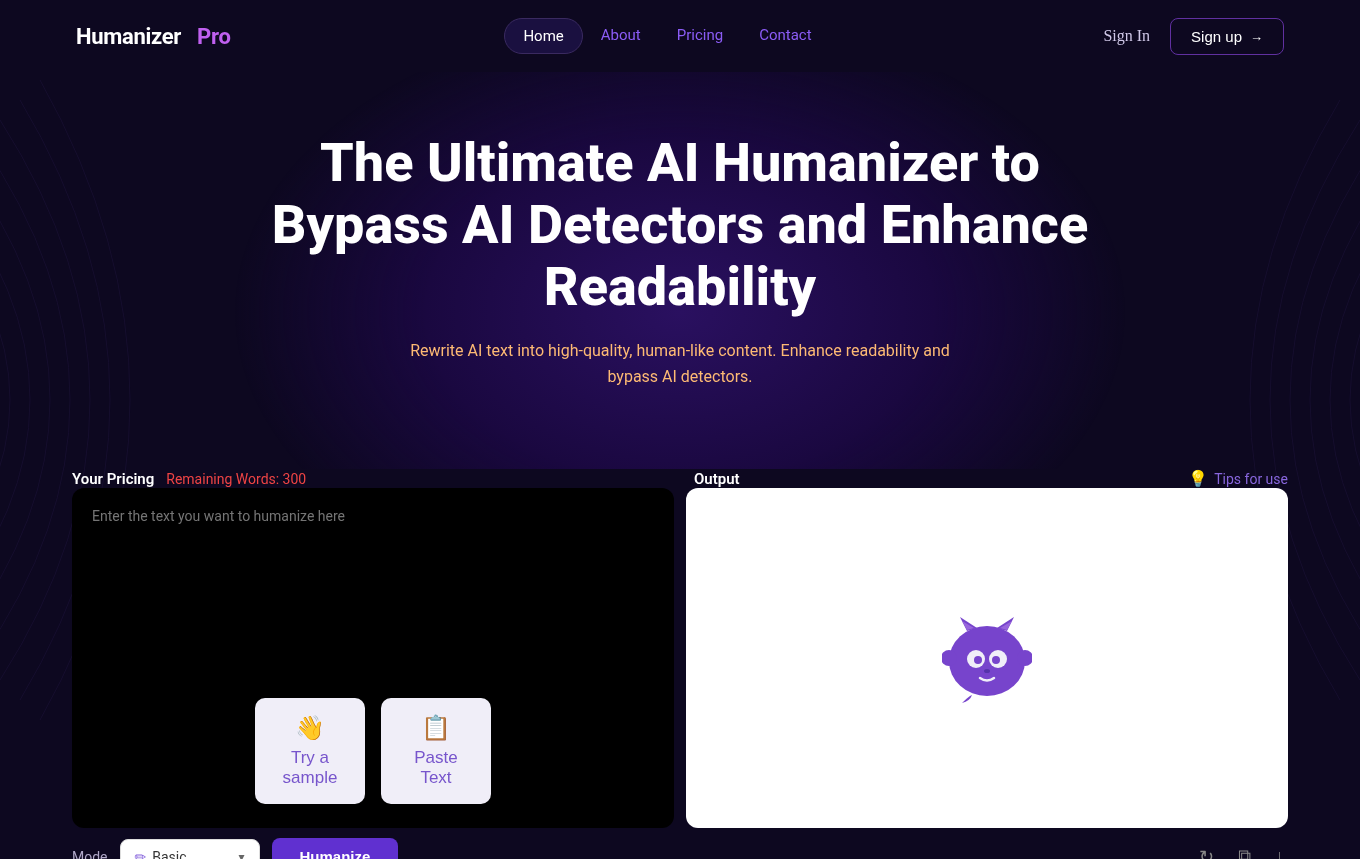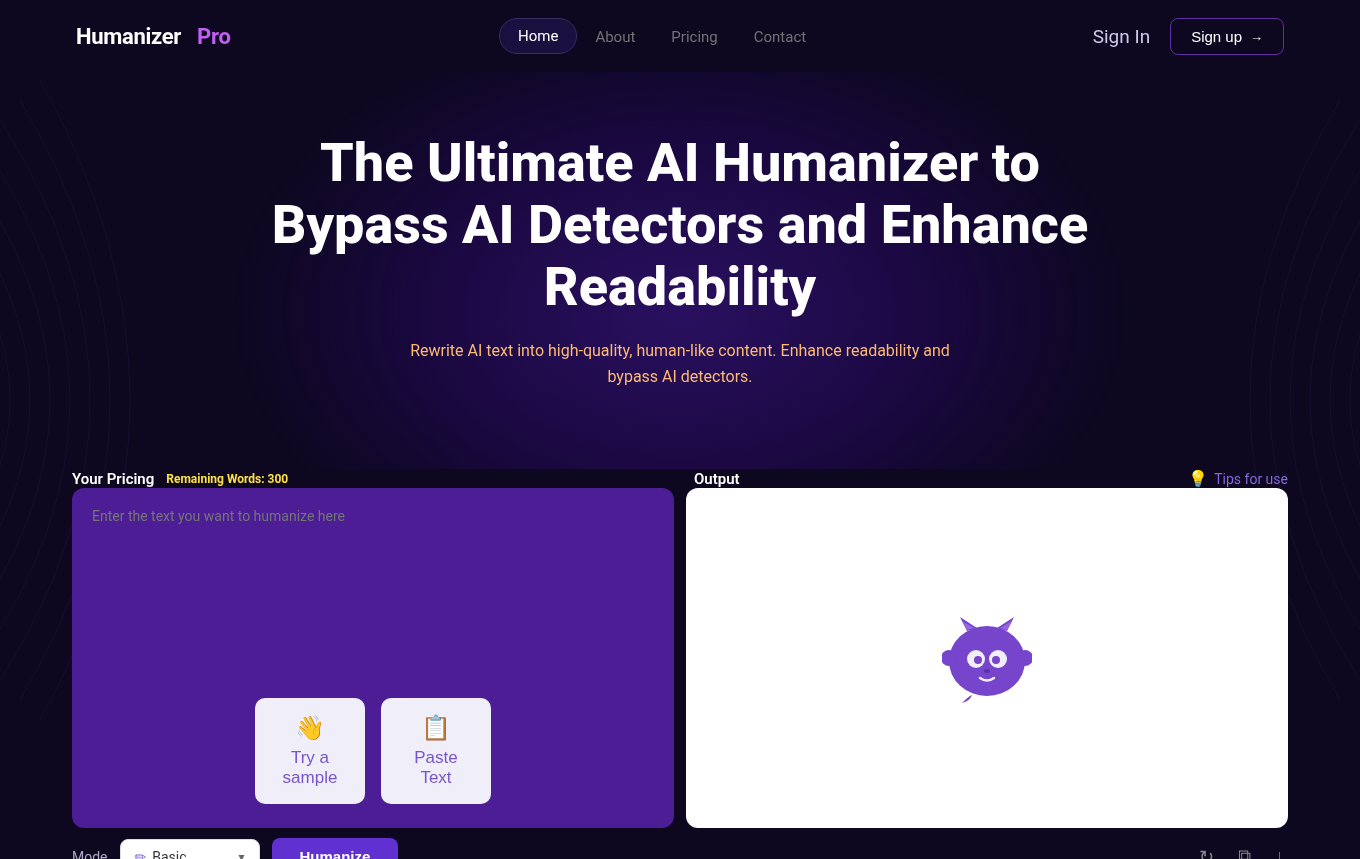"Home" .nav-links { align-items: flex-end -> flex-start }
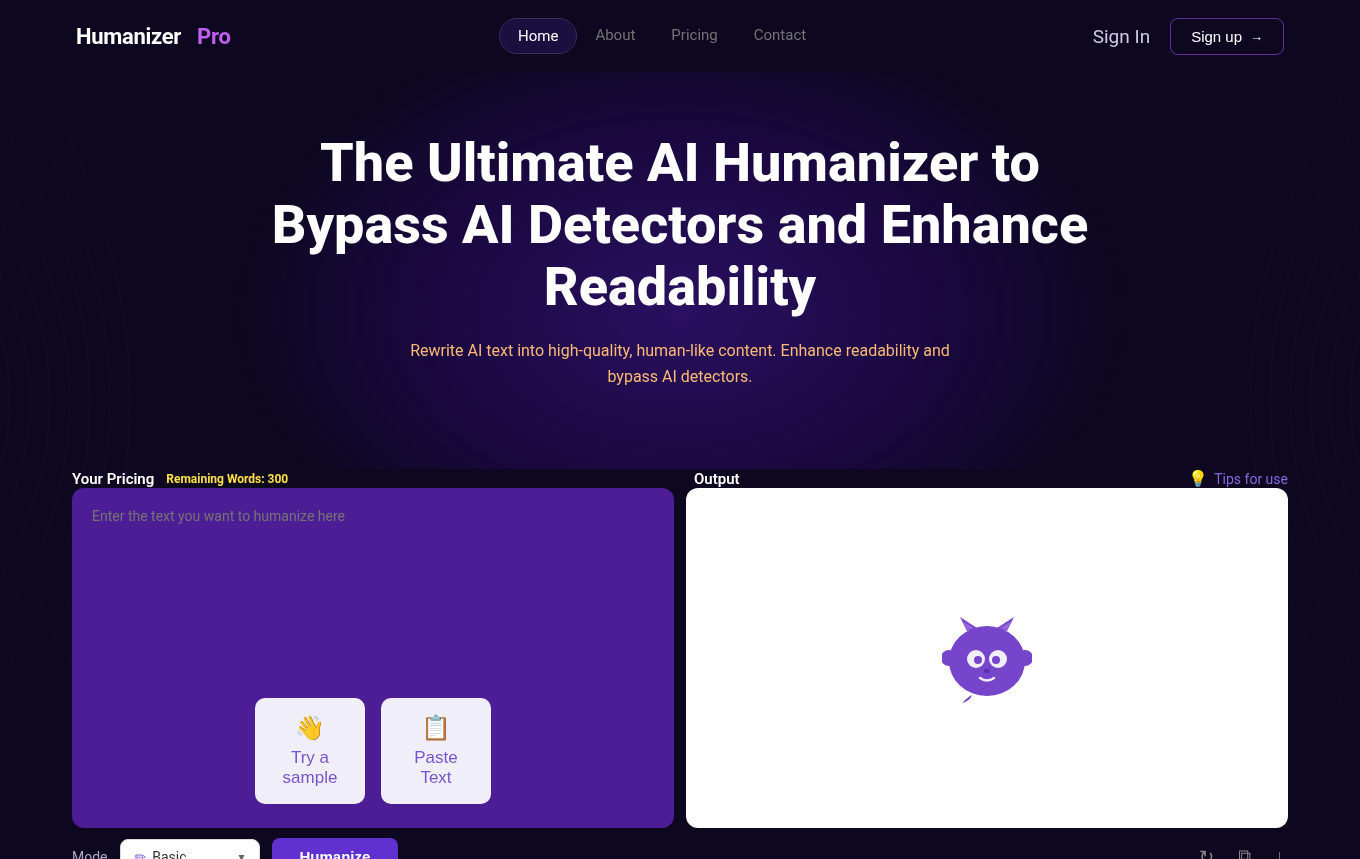"About" .nav-link { color: #737373 -> #8b5cf6 }
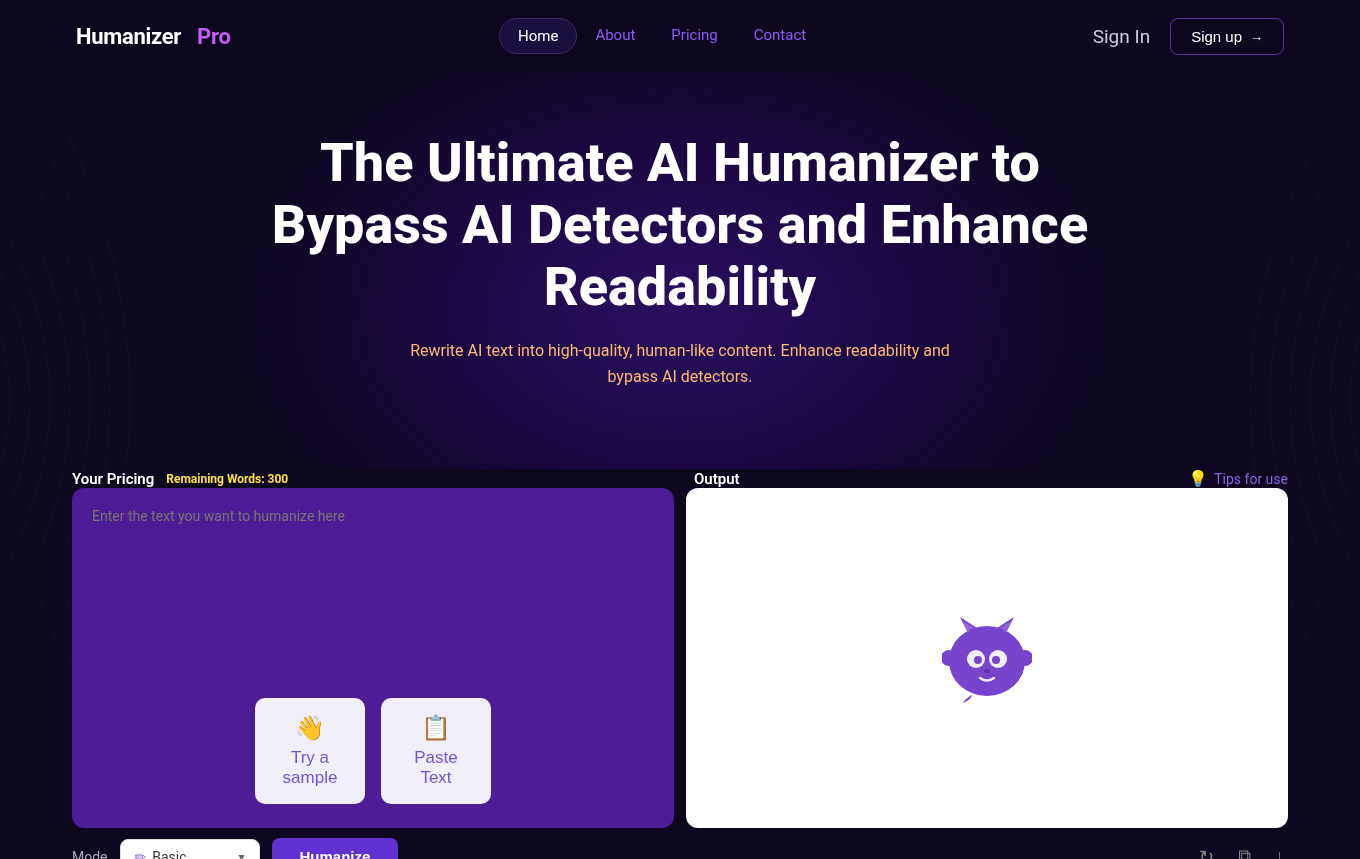"Sign In" .sign-in { font-family: none -> Liberation Serif, serif; font-size: 19px -> 16px }
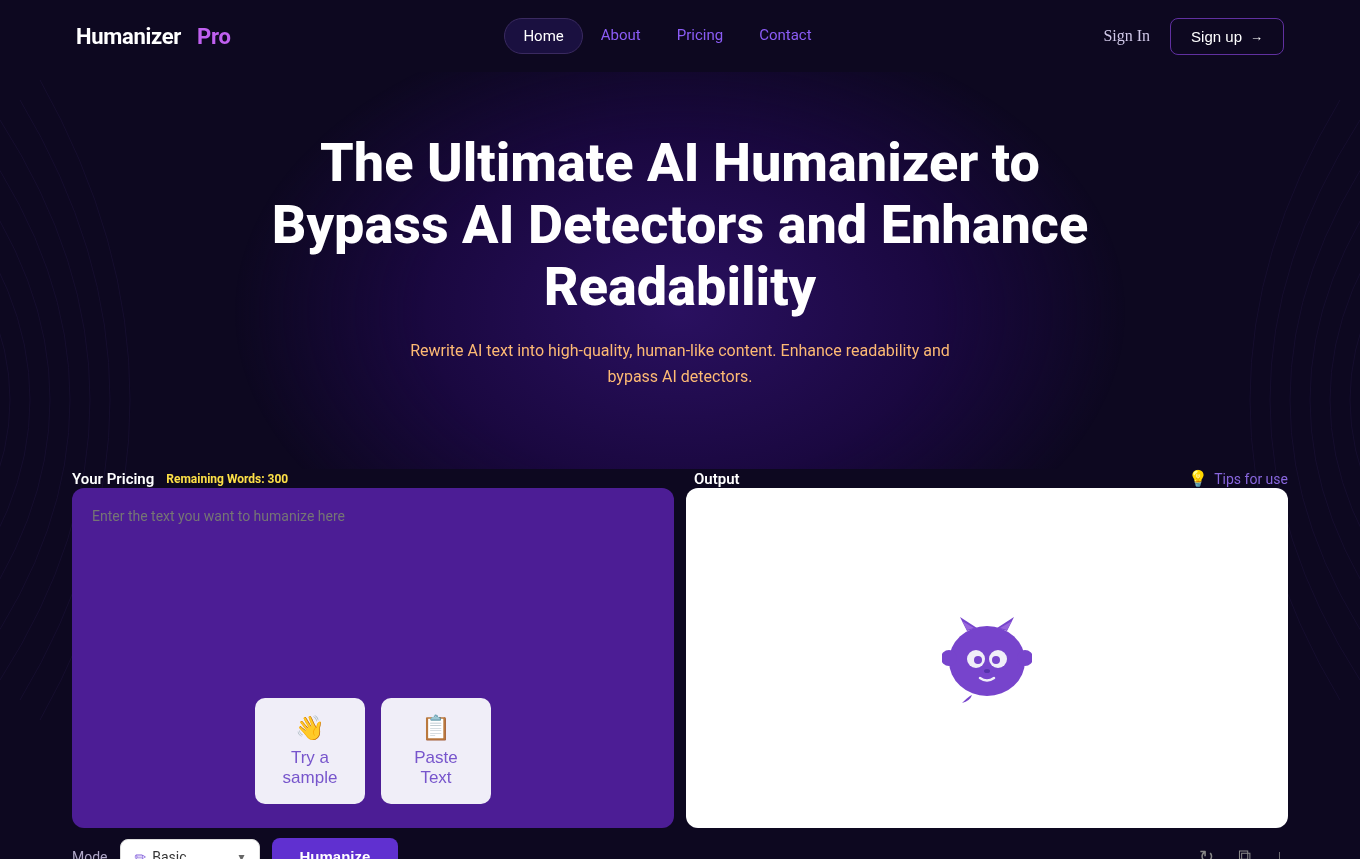"Remaining Words: 300" .remaining-words { color: #fde047 -> #ef4444; font-size: 12px -> 14px; font-weight: 700 -> 400 }
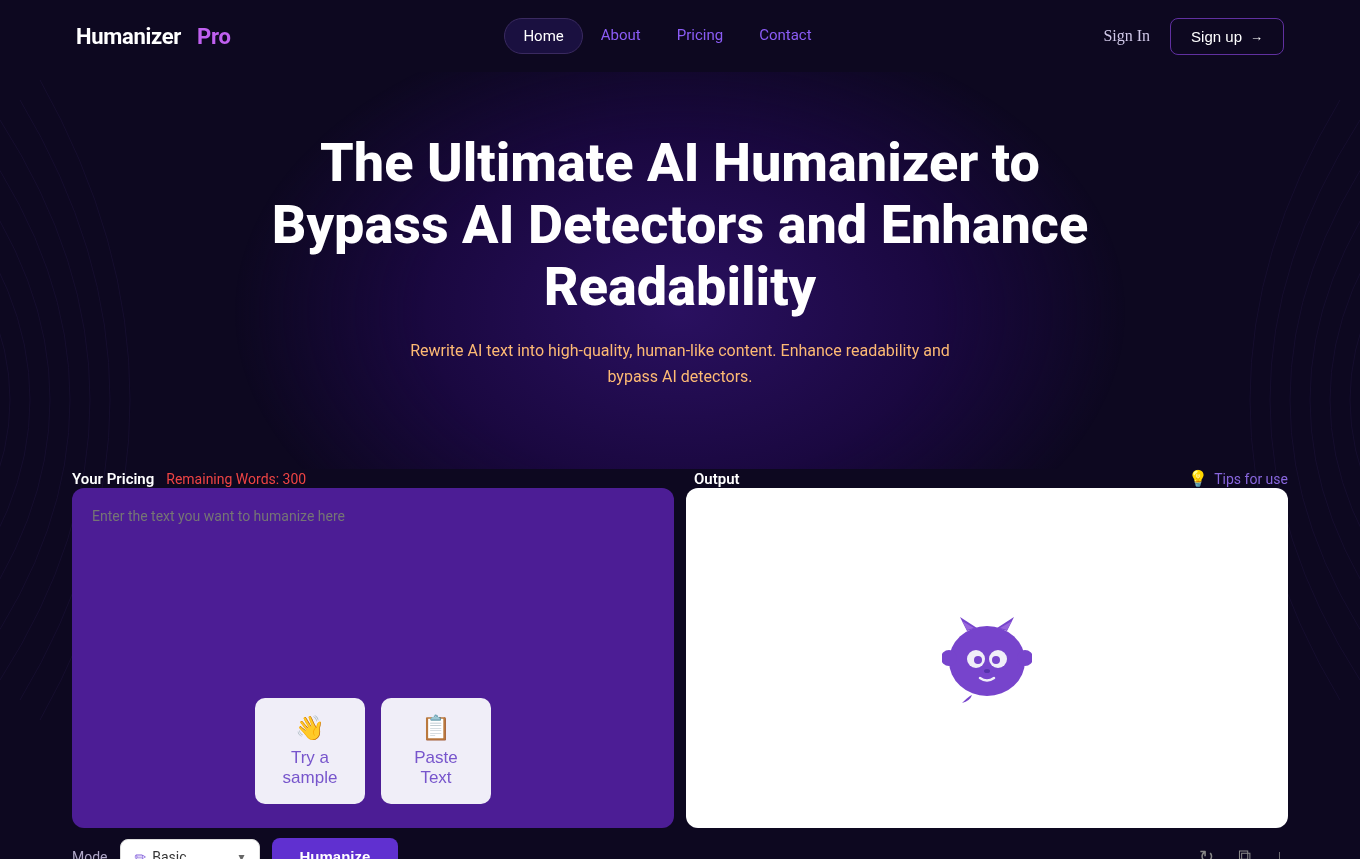"Enter the text you want" .panel-left { background: #4c1d95 -> #000000 }
